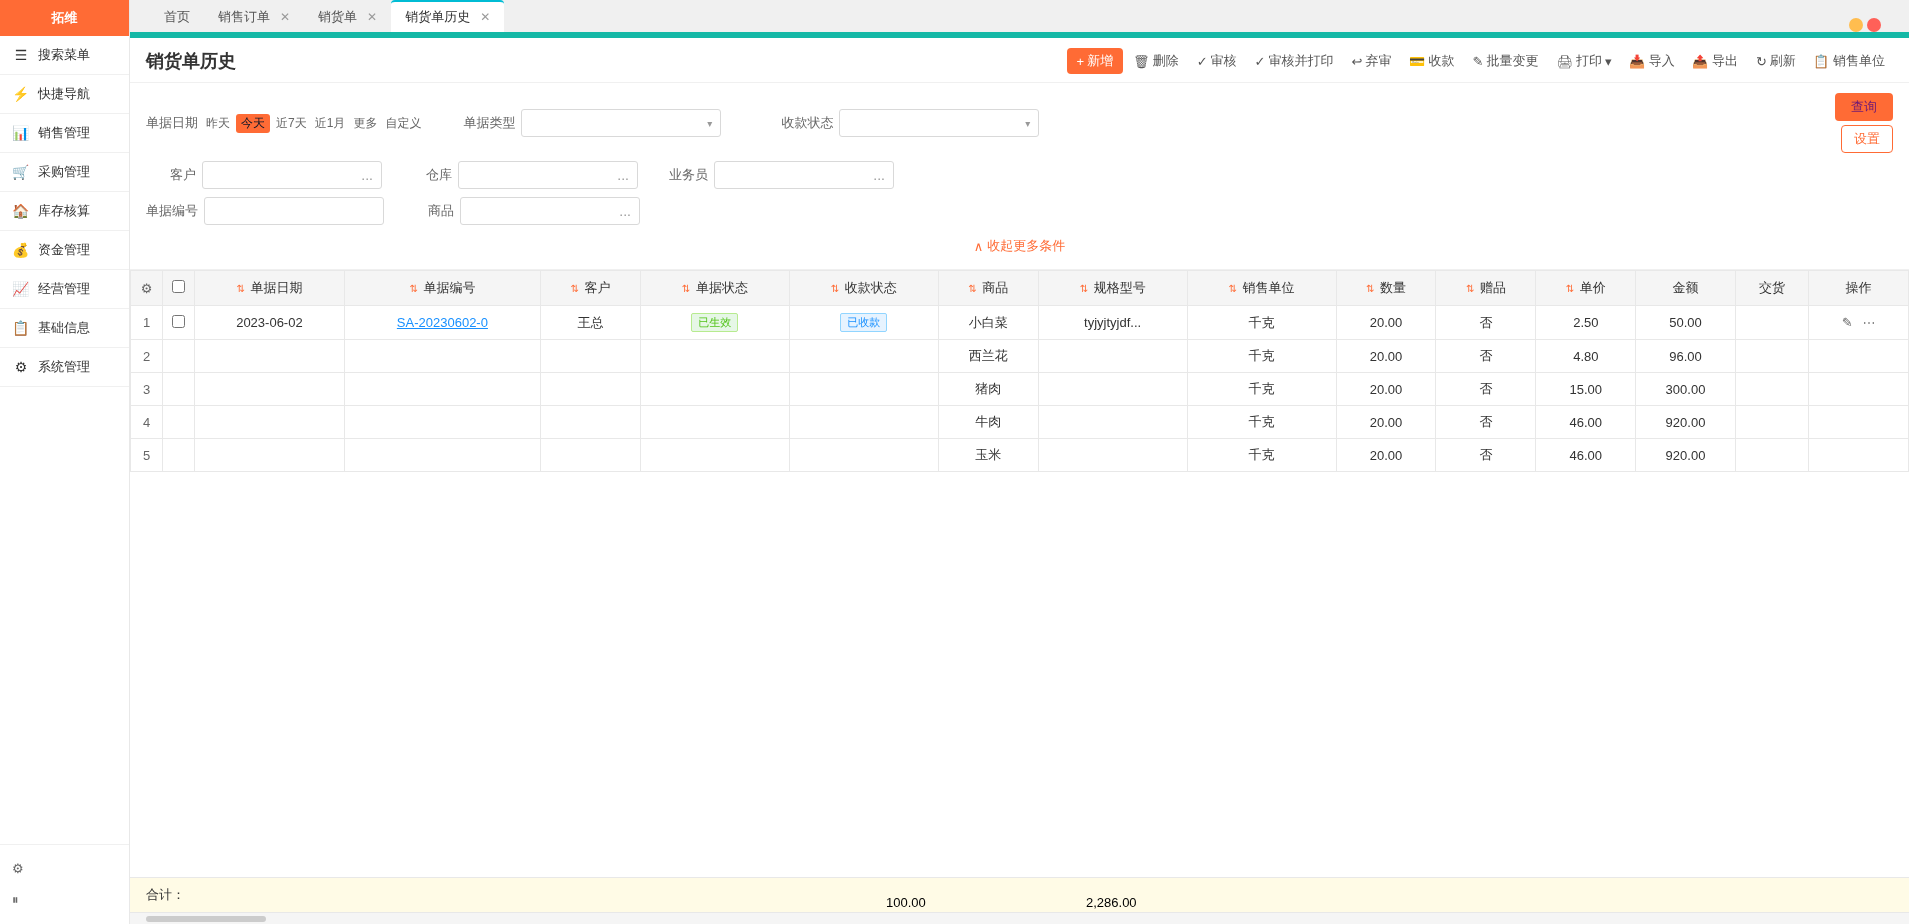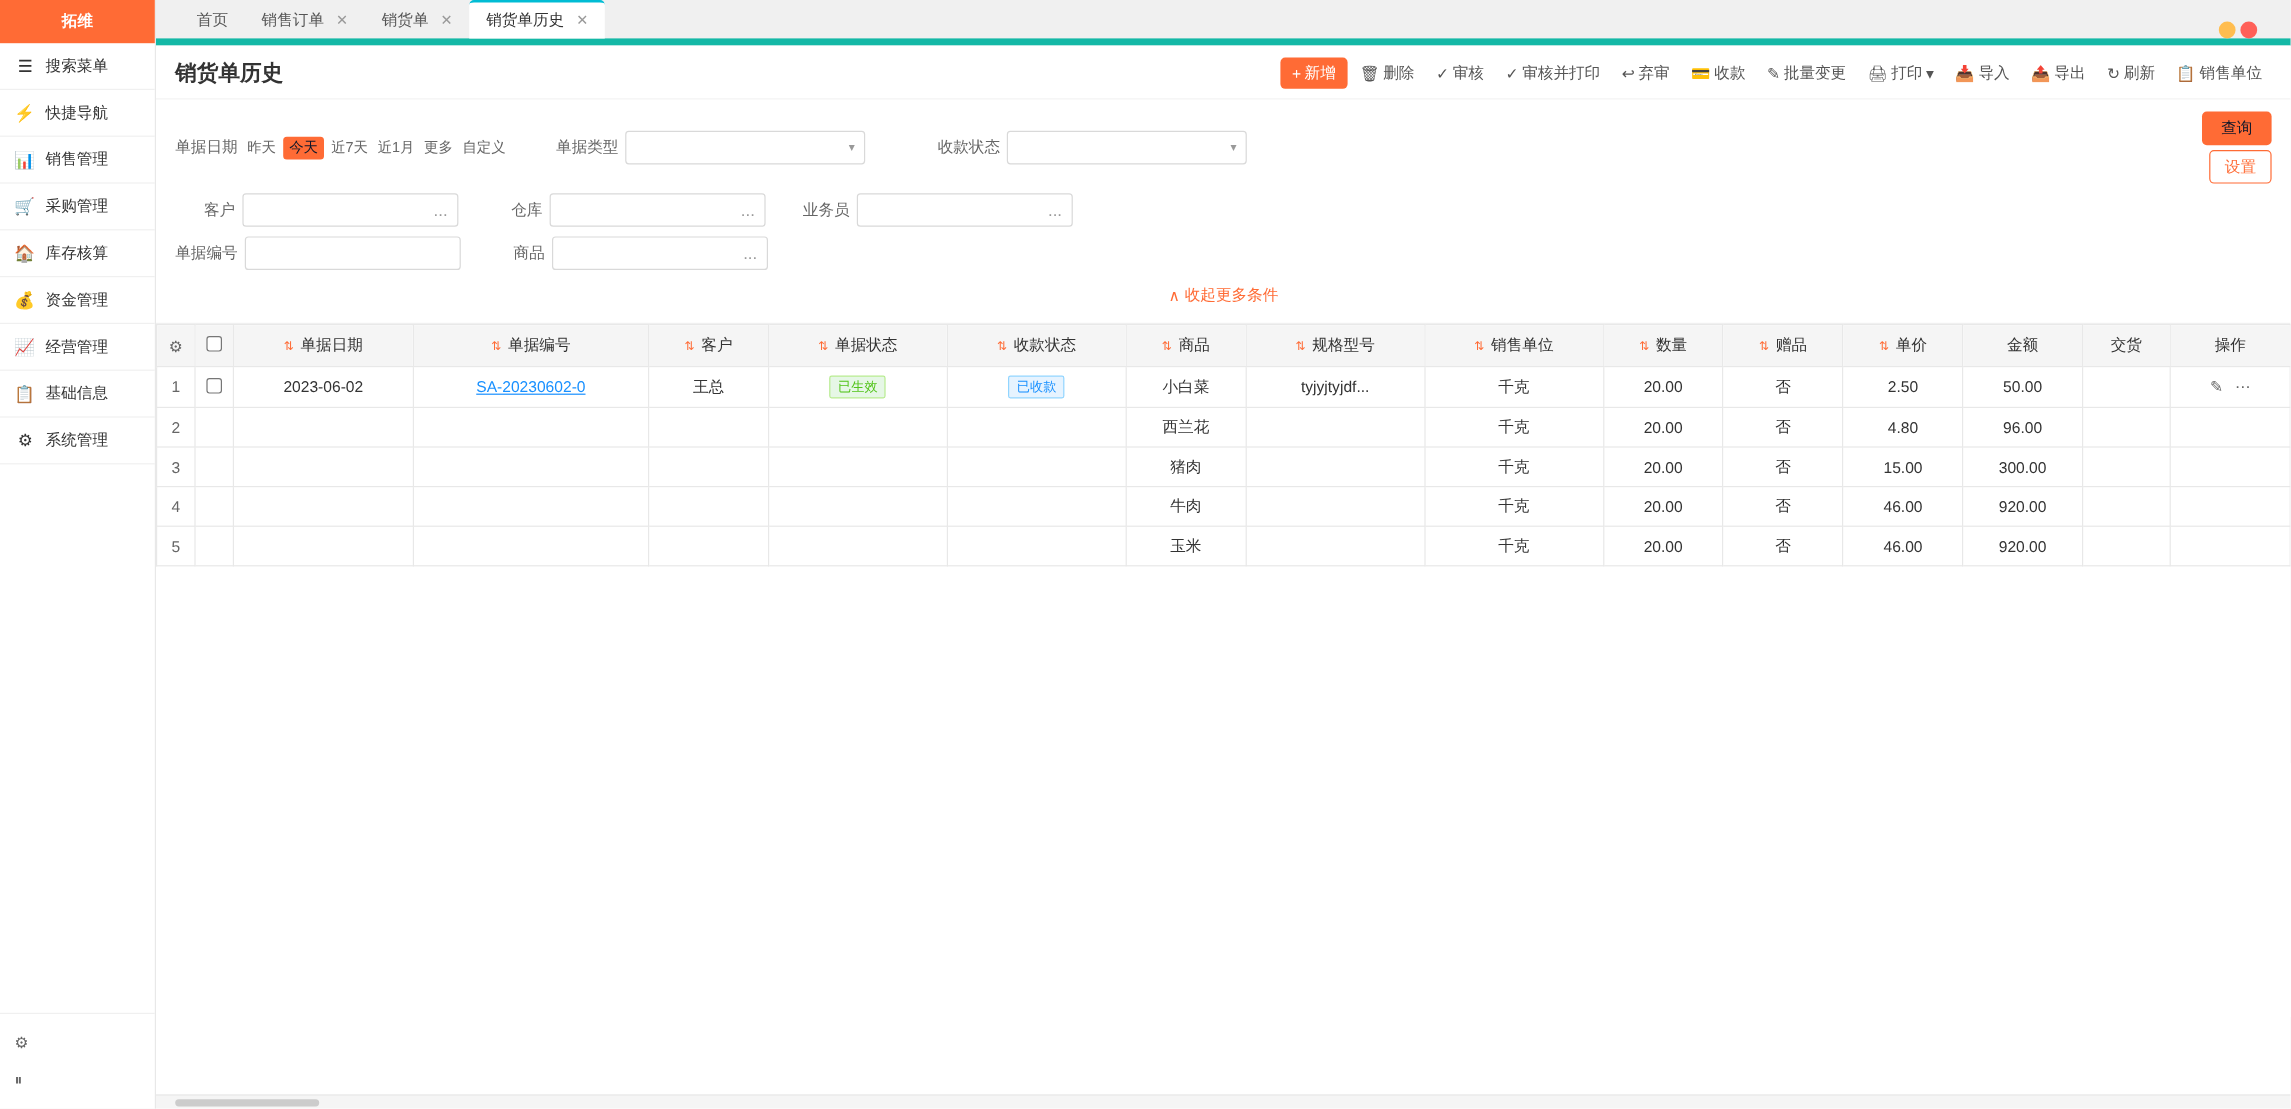"查询" .query-btn { color: #0f172a -> #701a75 }
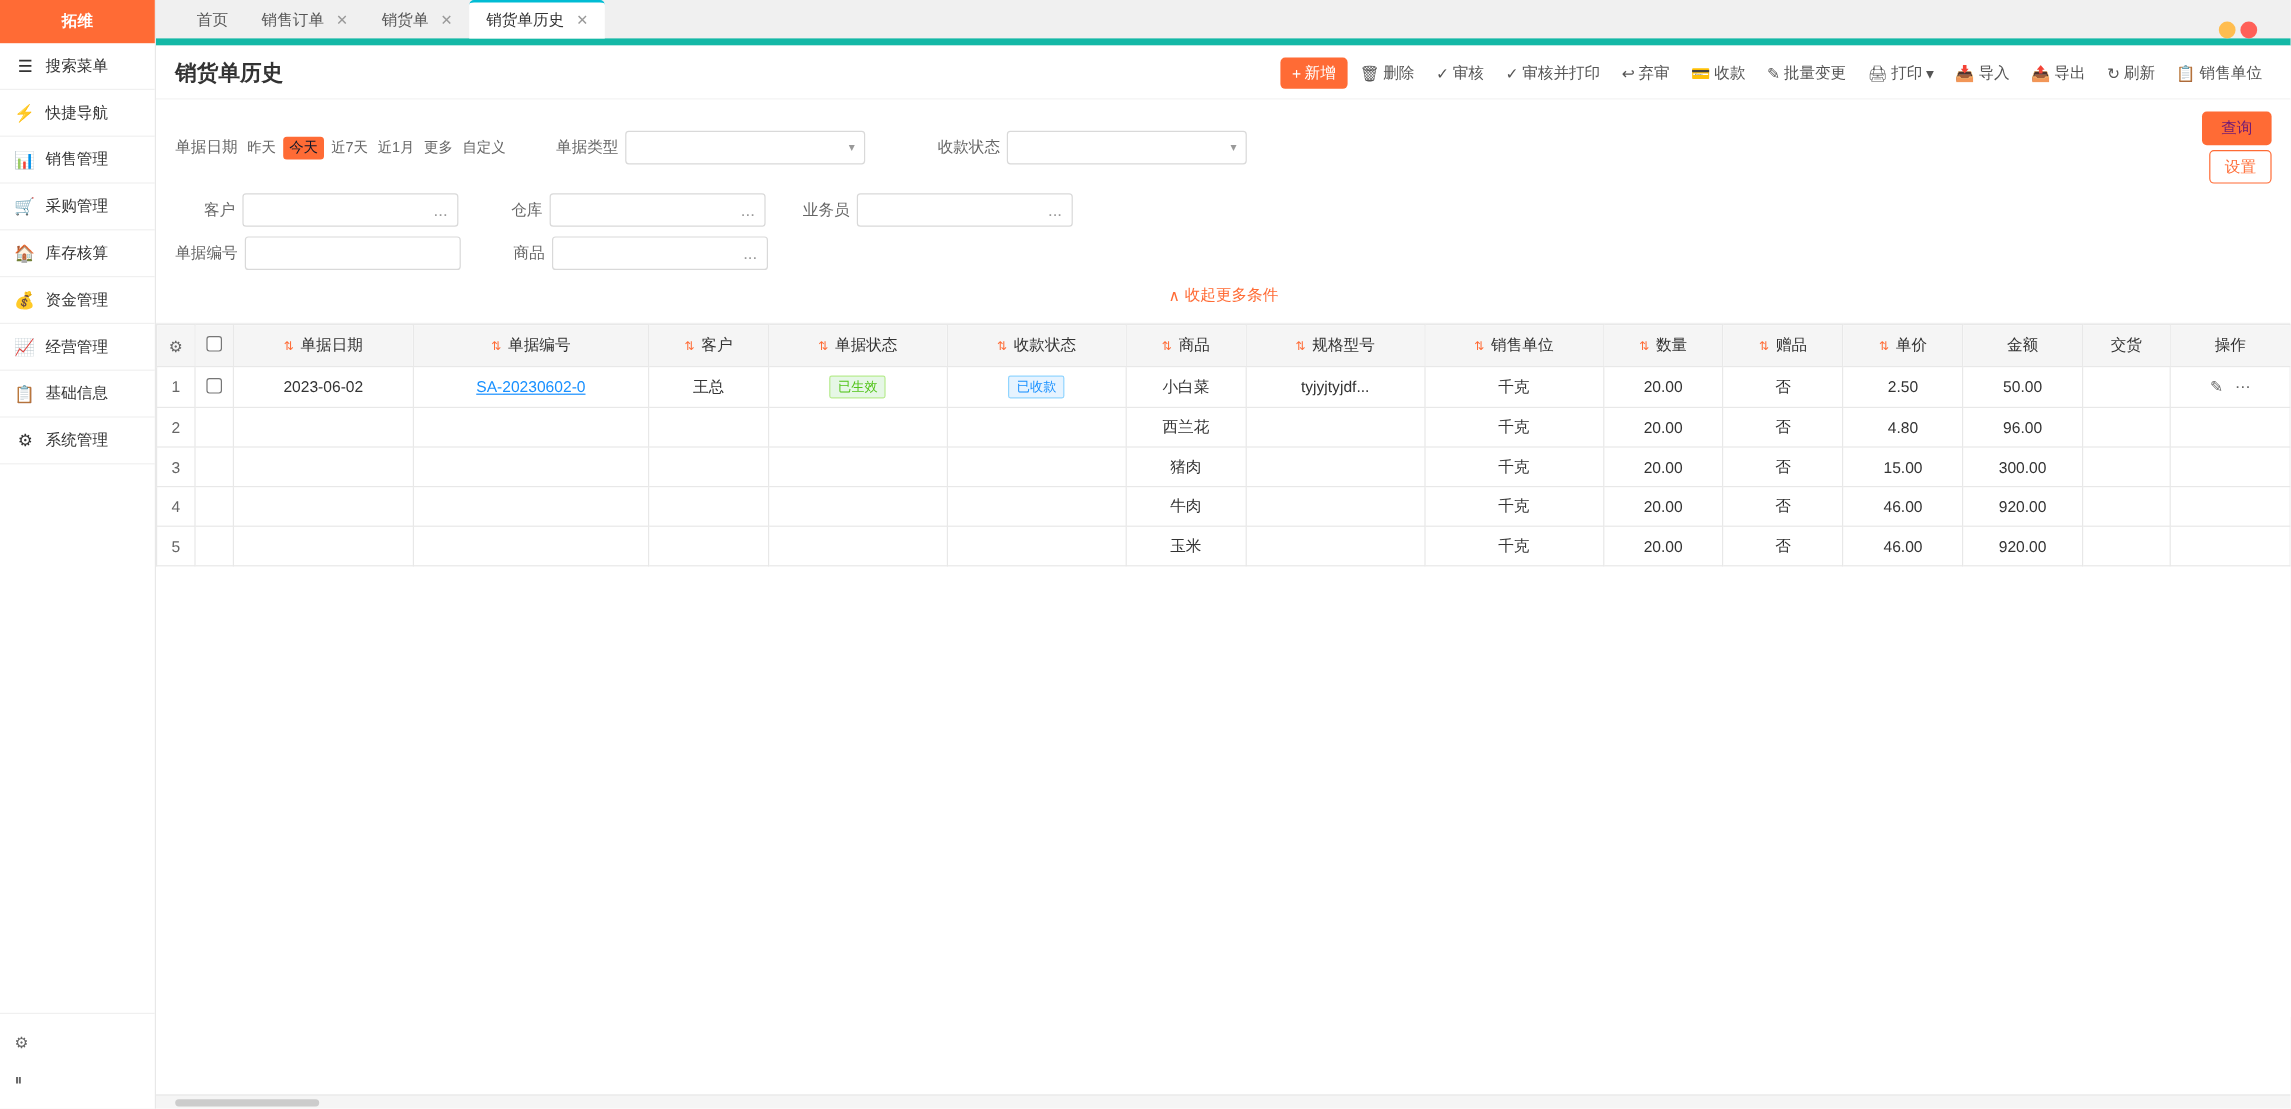"合计：" div.table-footer { html: none -> <div> <span>合计：</span> <div> <span>100.00</span> <span>2,286.00</span> </div> </div> }
